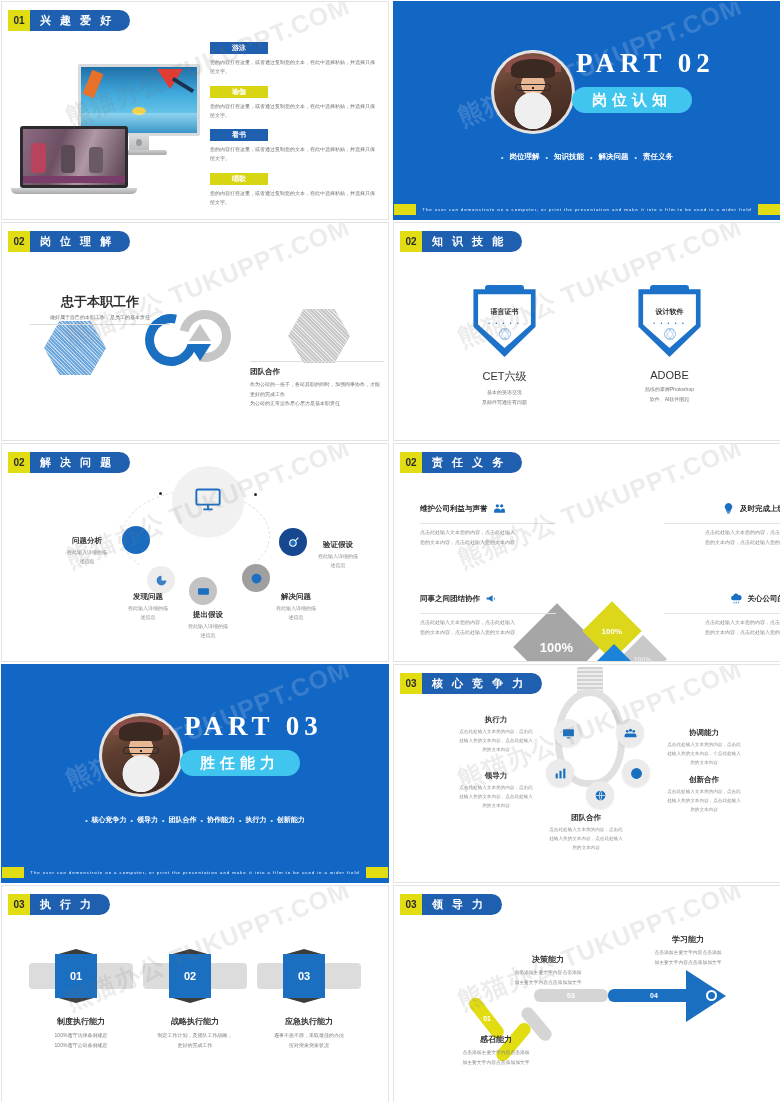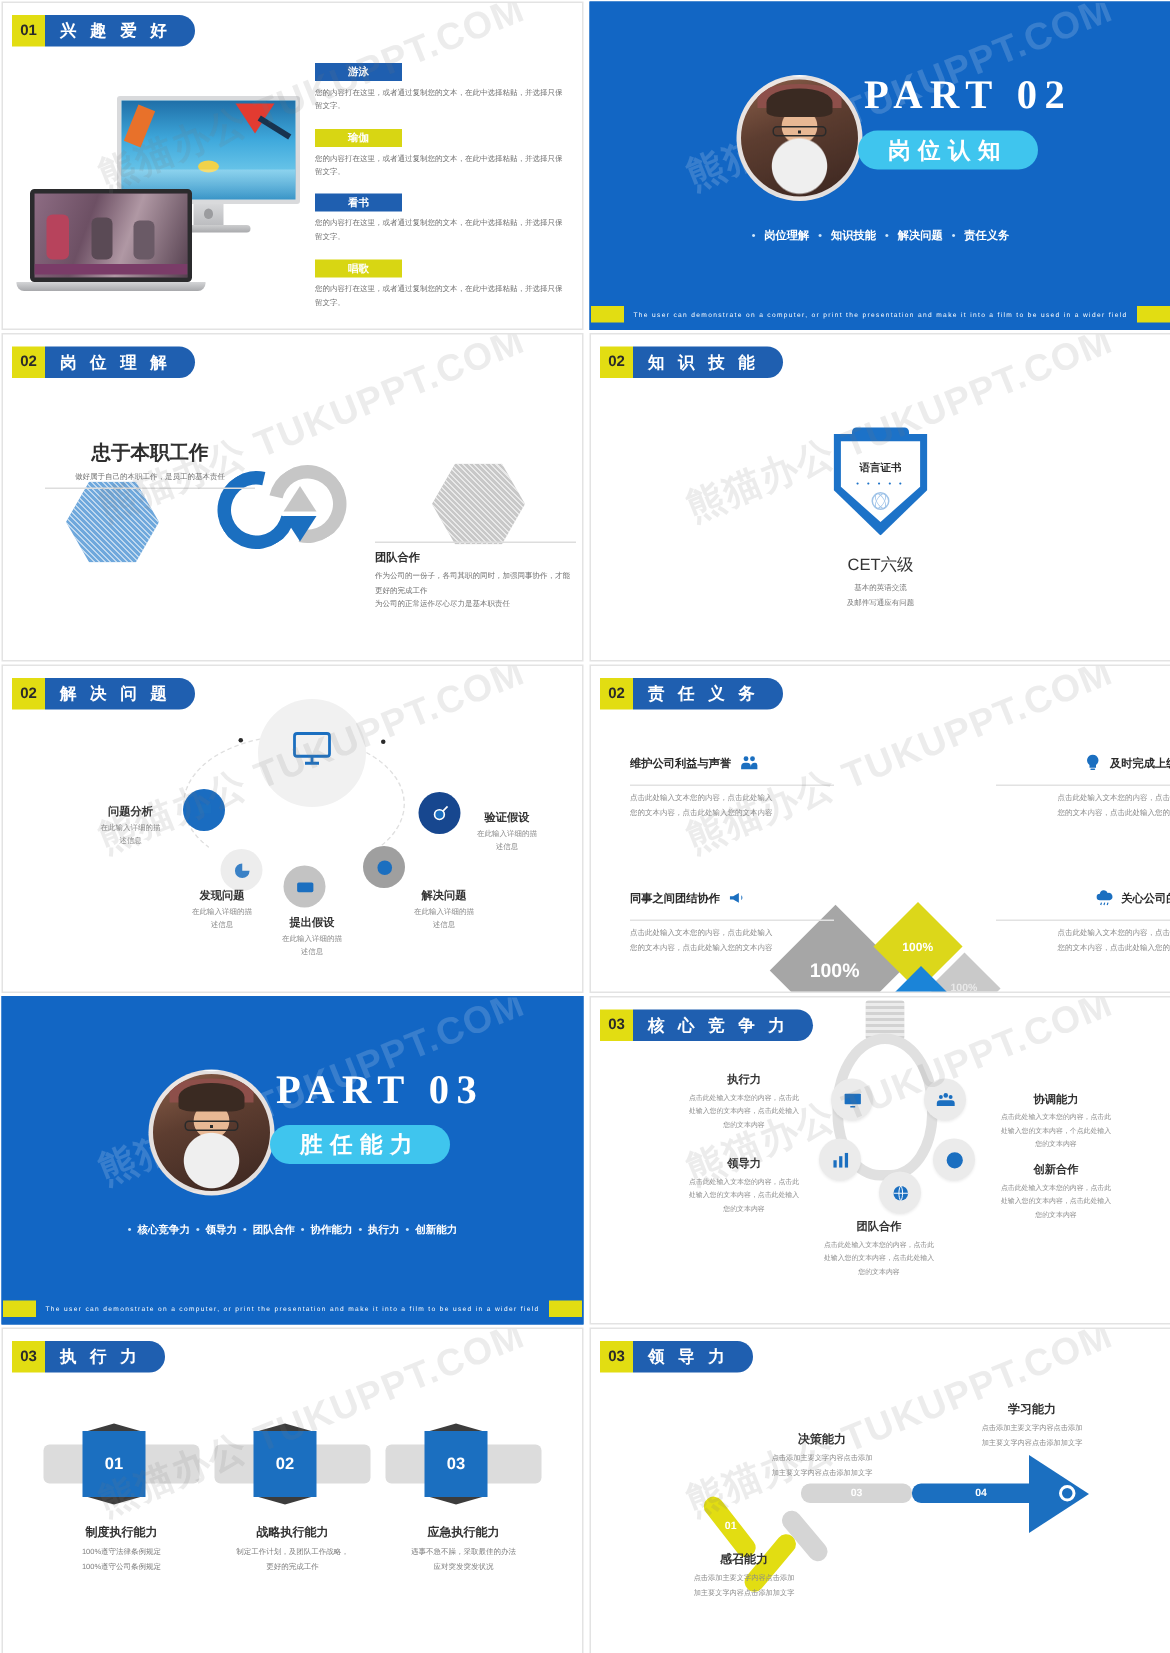"ADOBE" div.shield-col { html: none -> <div> <div> <div></div> <div></div> <div></div> <div>设计软件</div> <div>• • • • •</div> <div></div> </div> <div>ADOBE</div> <div>熟练的掌握Photoshop 软件、AI软件图起</div> </div> }
